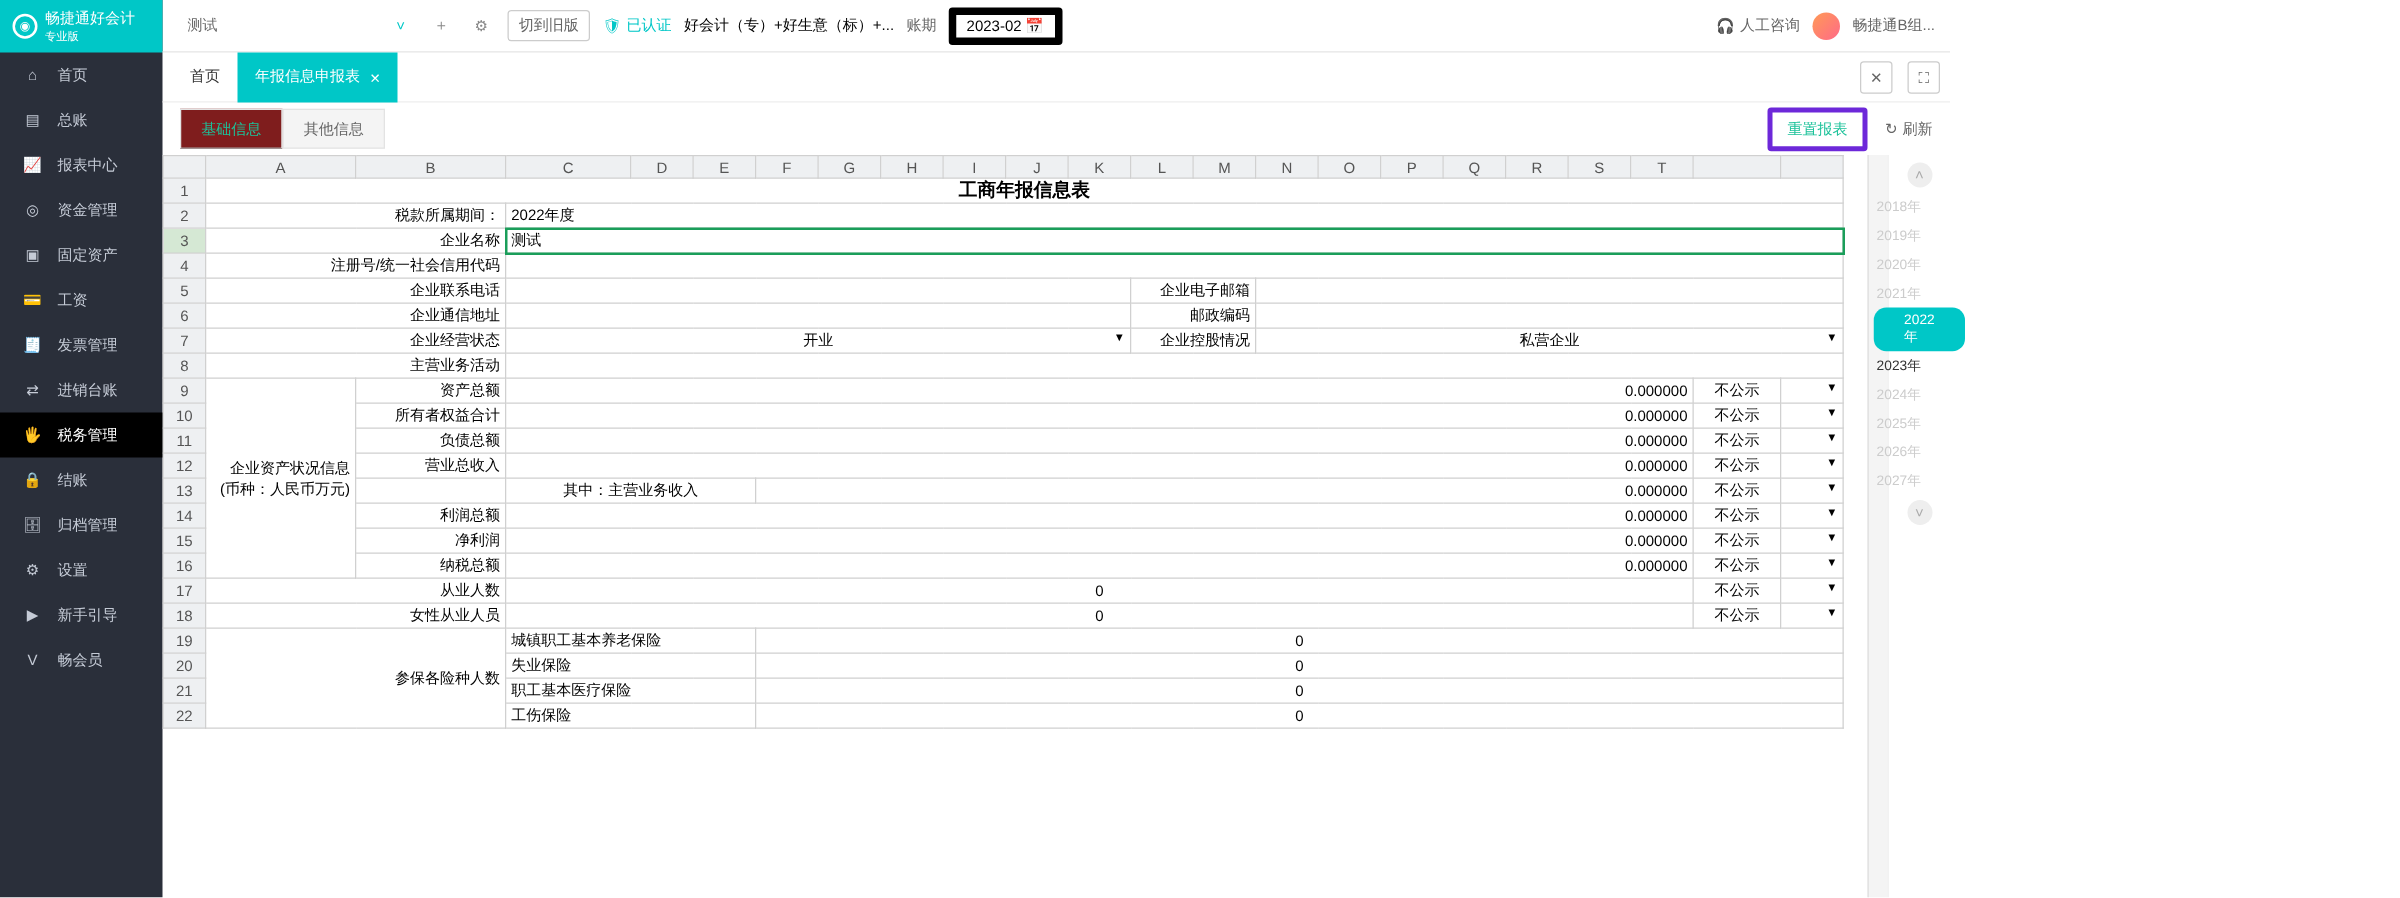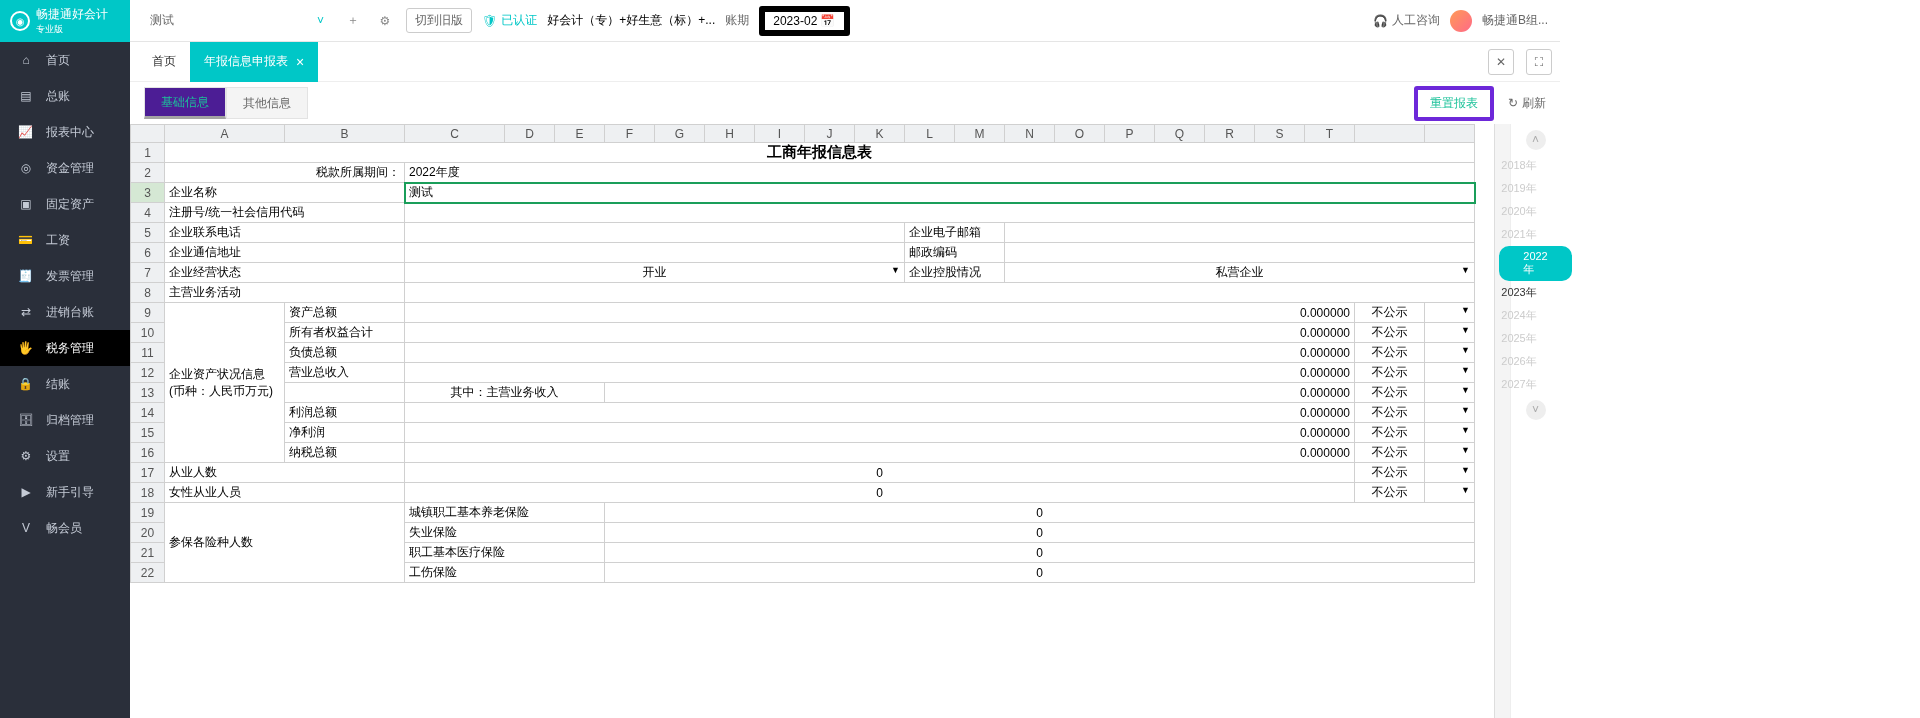"基础信息" .subtab.active { background: #4c1d95 -> #7f1d1d; border-bottom: 3px solid #a3a3a3 -> 1px solid #a3a3a3 }
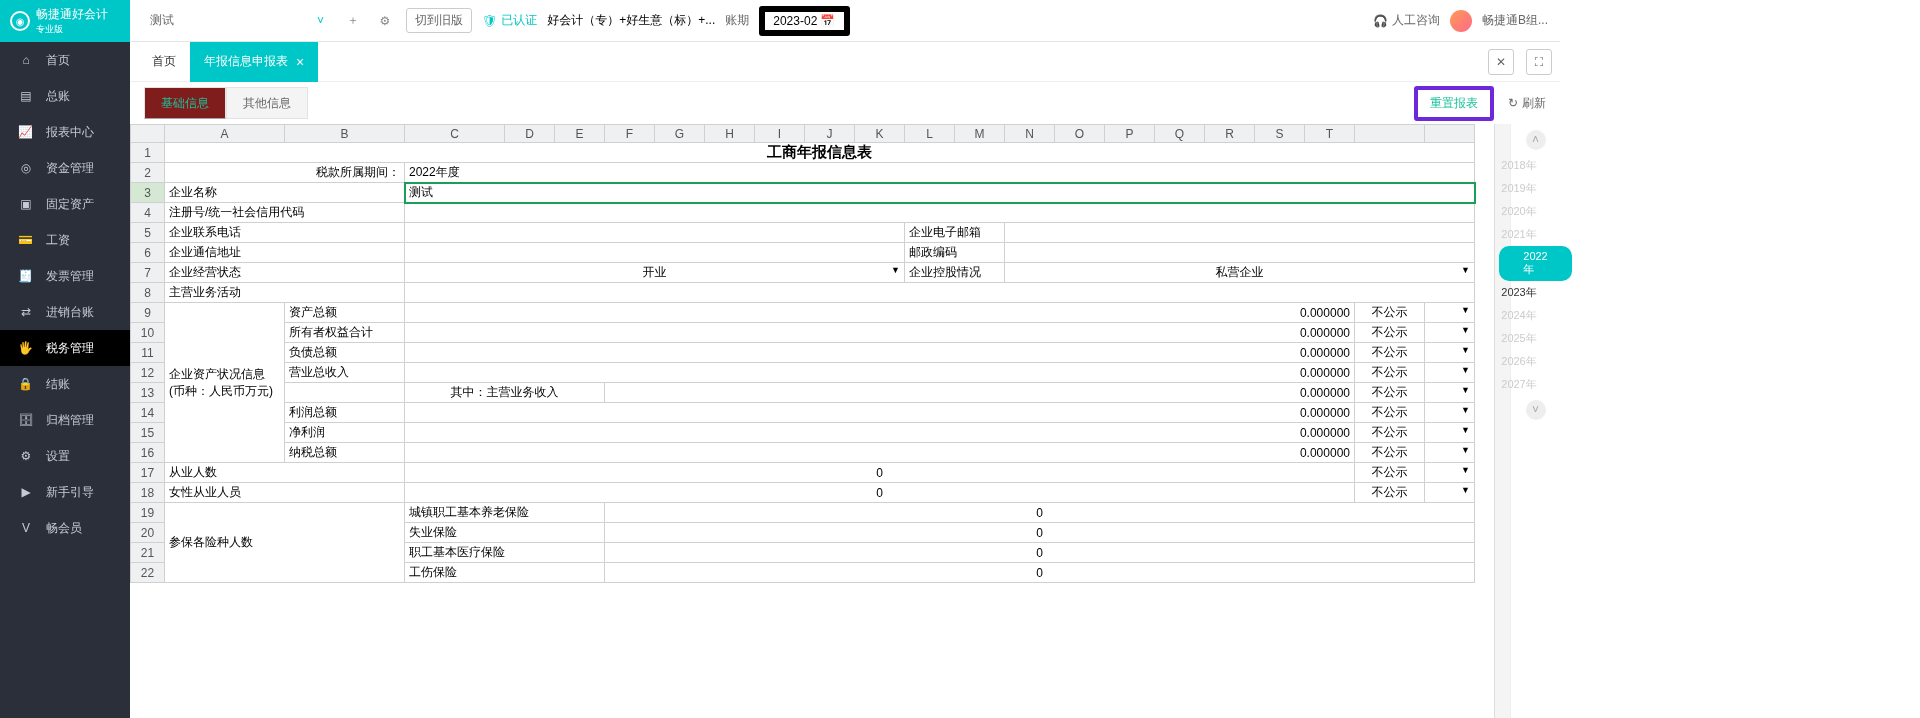"企业名称" .sheet .lbl { text-align: left -> right }
